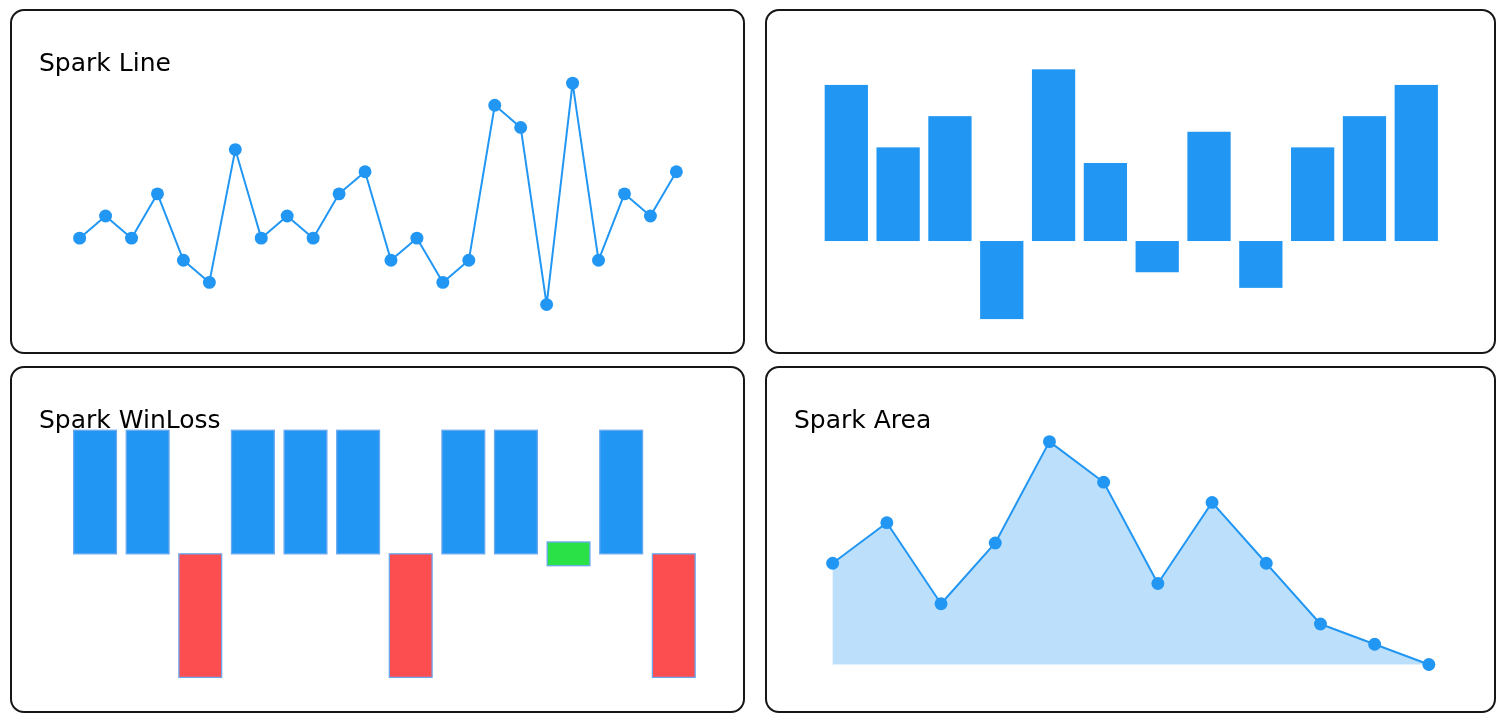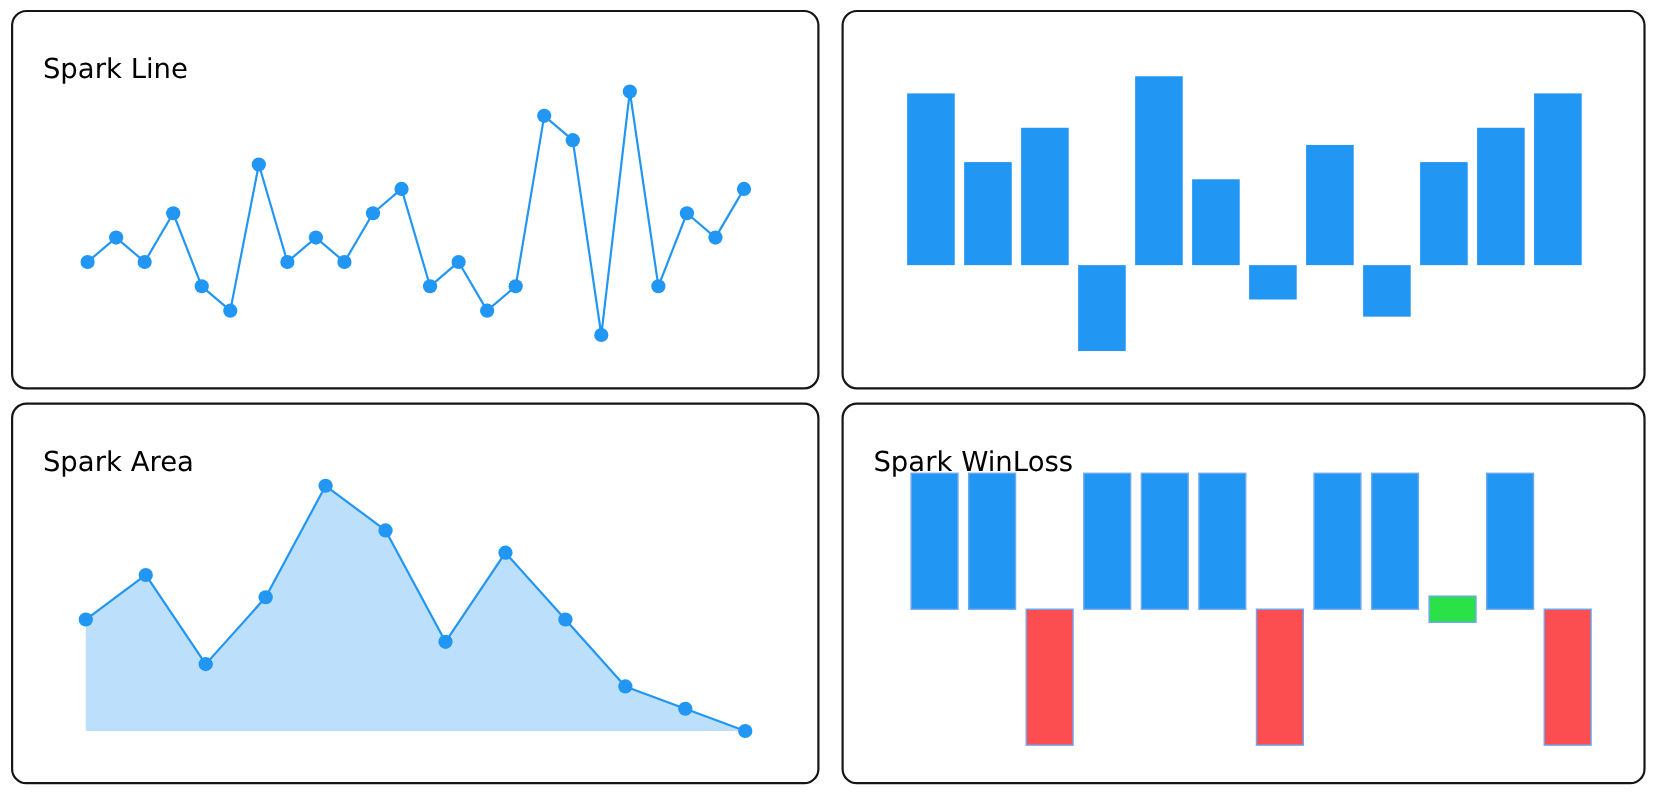"Spark Area" section.panel { order: before "Spark WinLoss" -> after "Spark WinLoss" }
